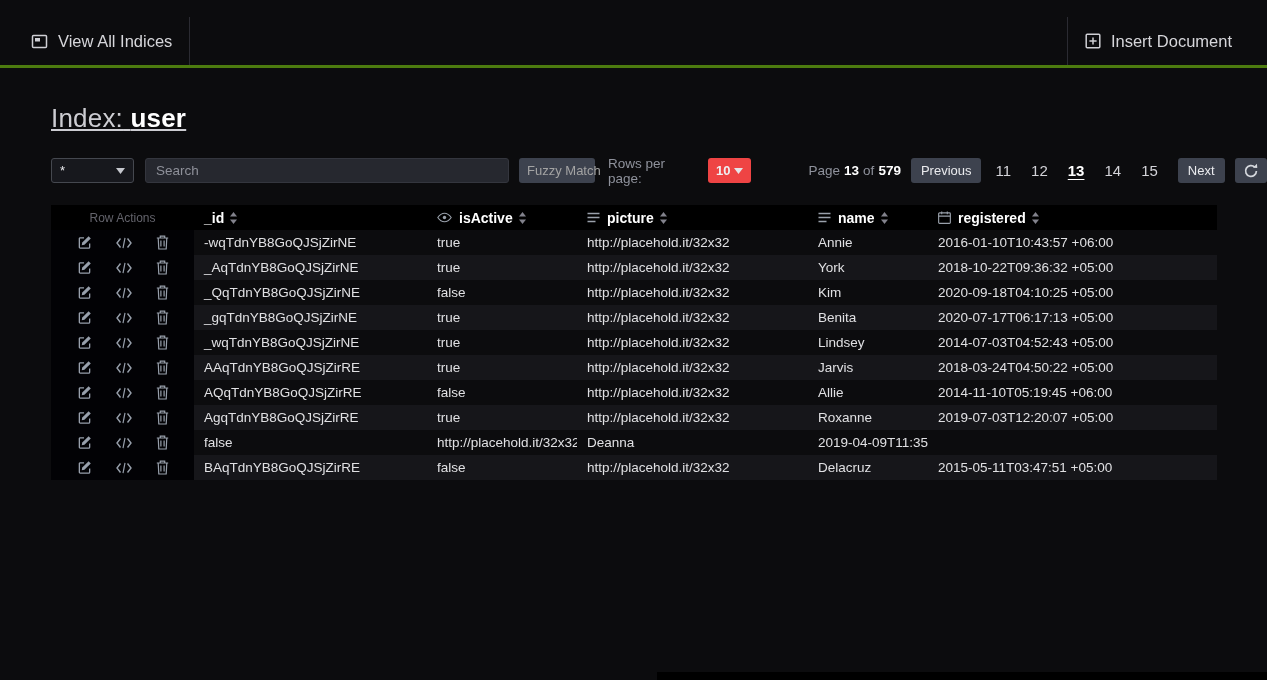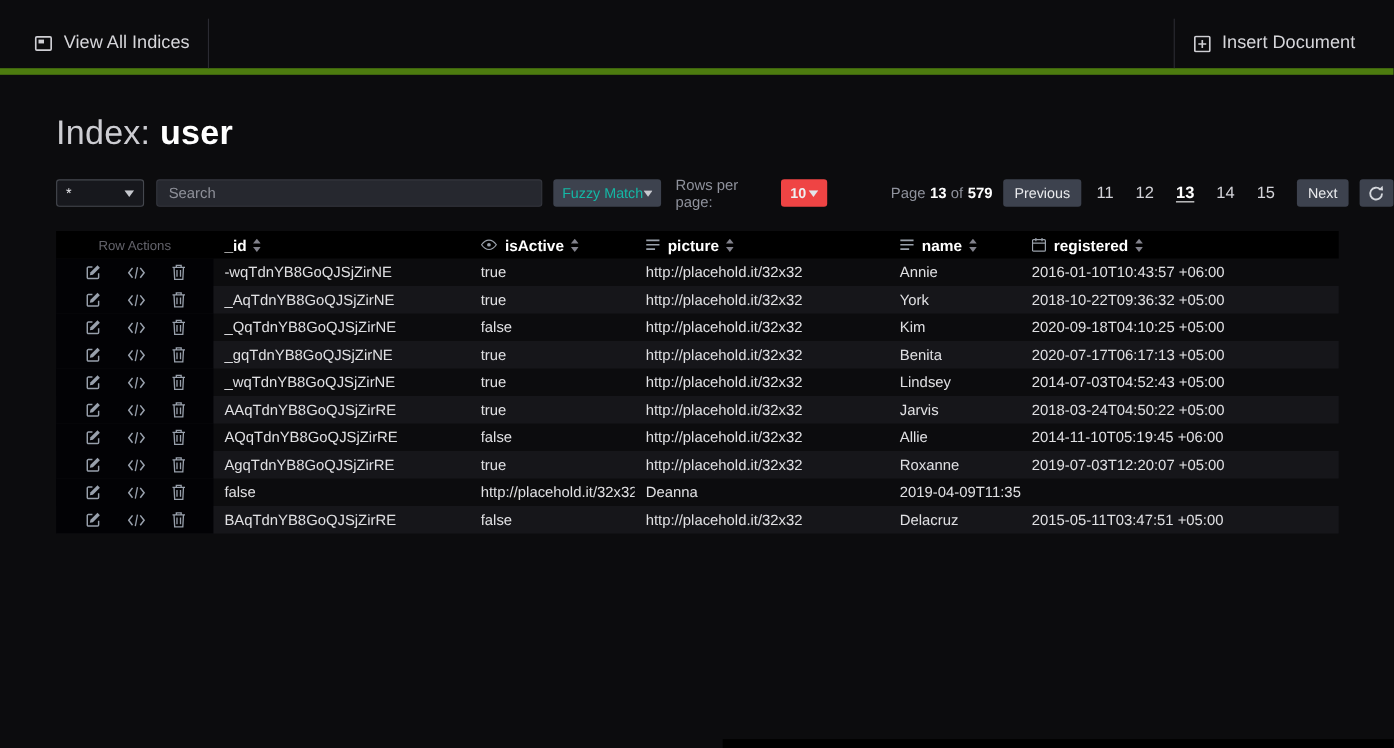"View All Indices" .topbar { border-bottom: 6px solid #4d7c0f -> 3px solid #4d7c0f }
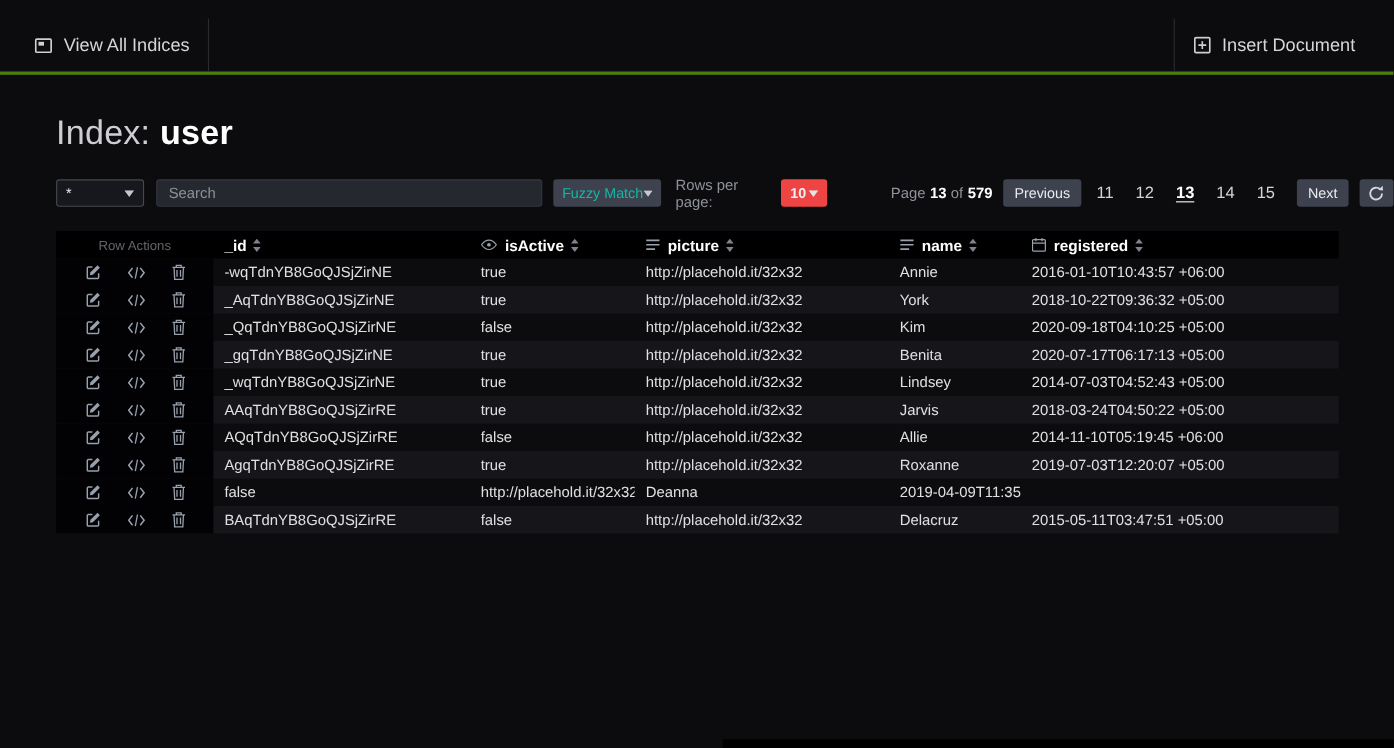"Index: user" .page-title { font-size: 31px -> 26px; text-decoration: none -> underline }
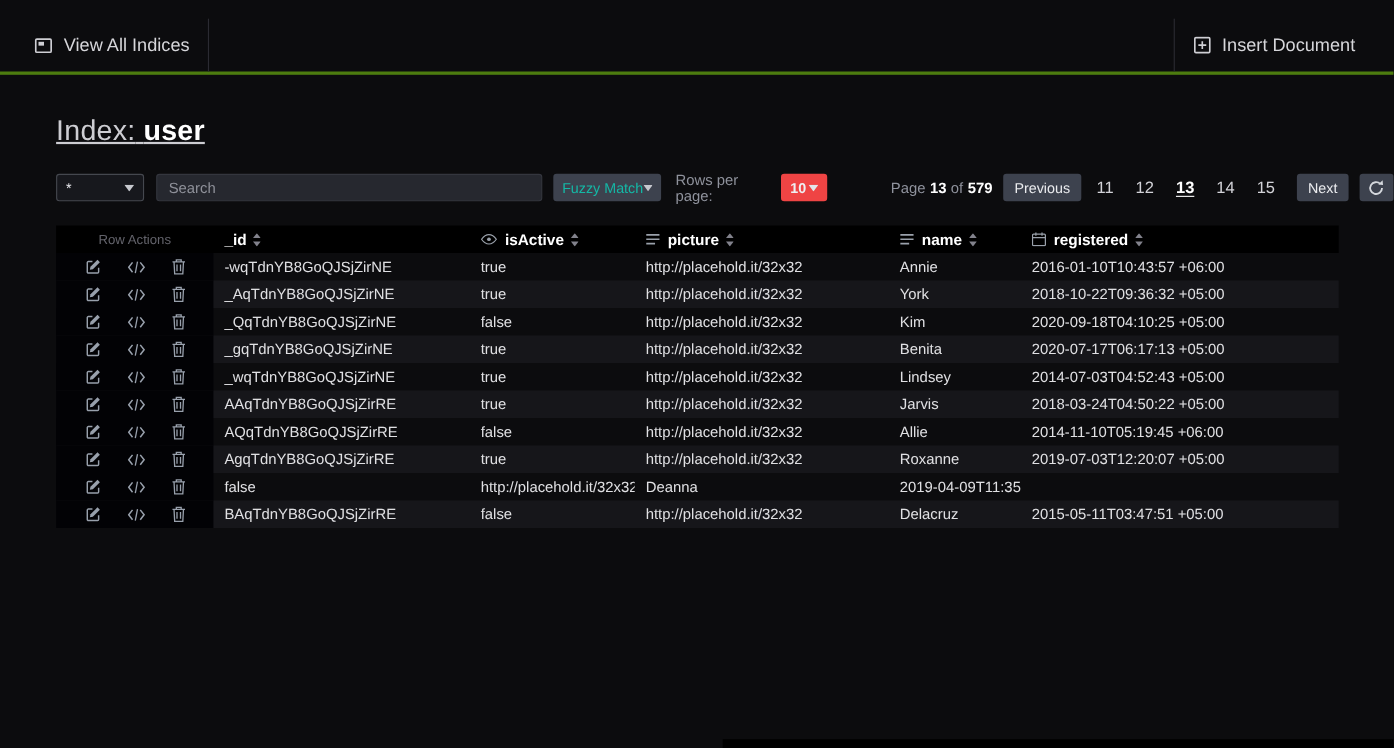"Fuzzy Match" .match-select { color: #14b8a6 -> #a3a3a3; width: 98px -> 76px }
